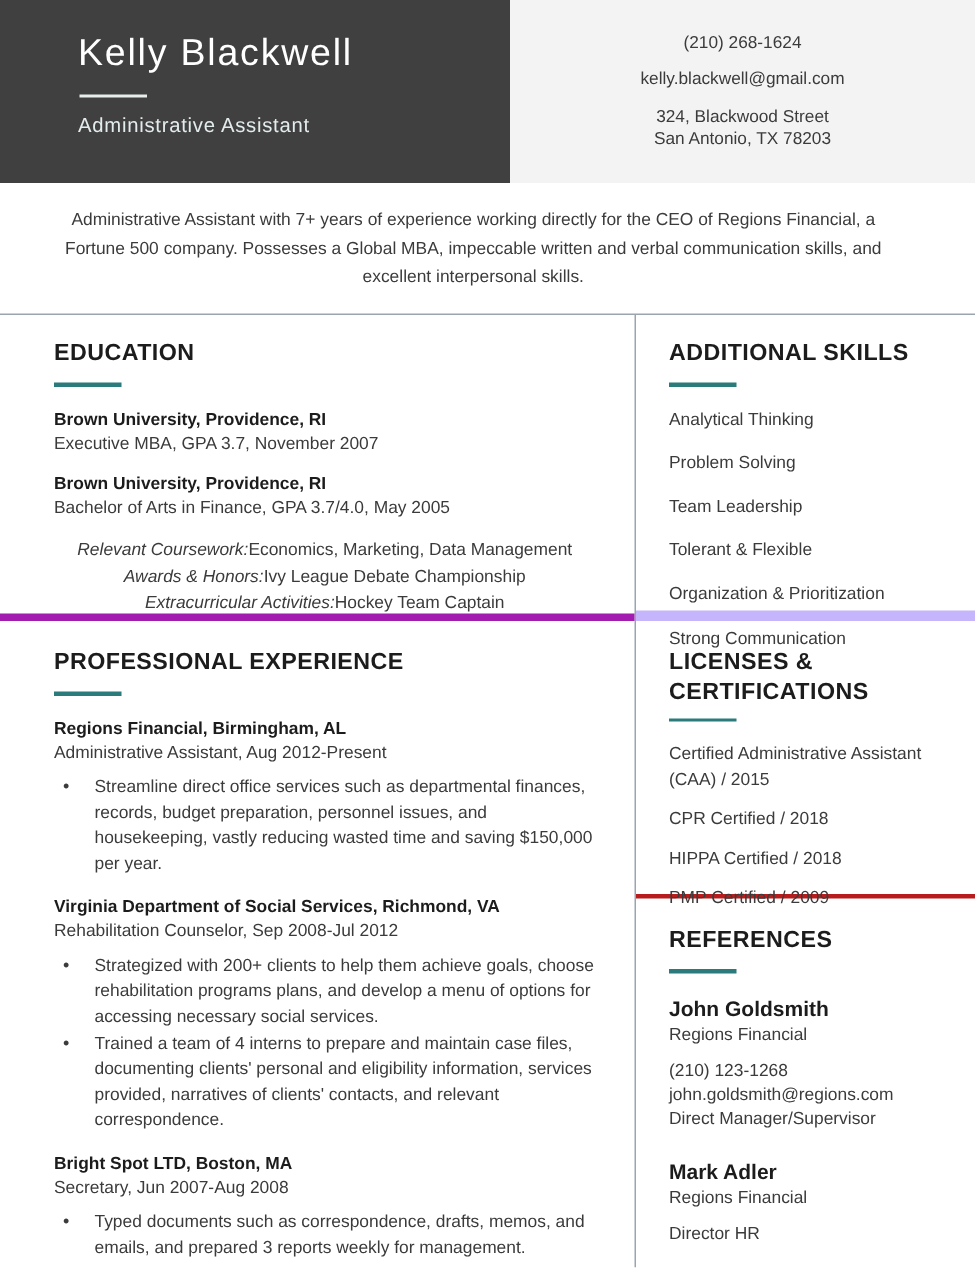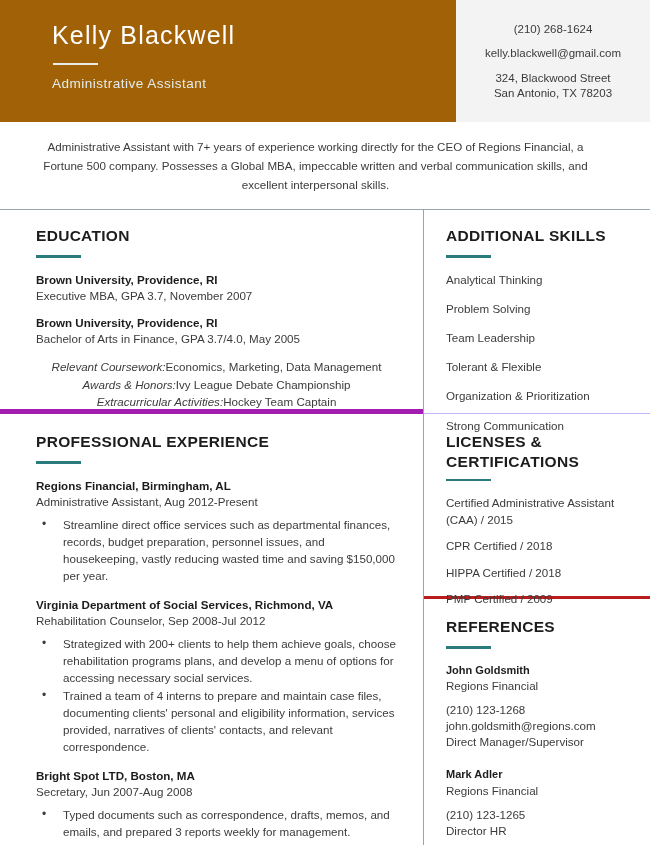"Kelly Blackwell" .header-left { background: #a16207 -> #404040; width: 456px -> 340px }
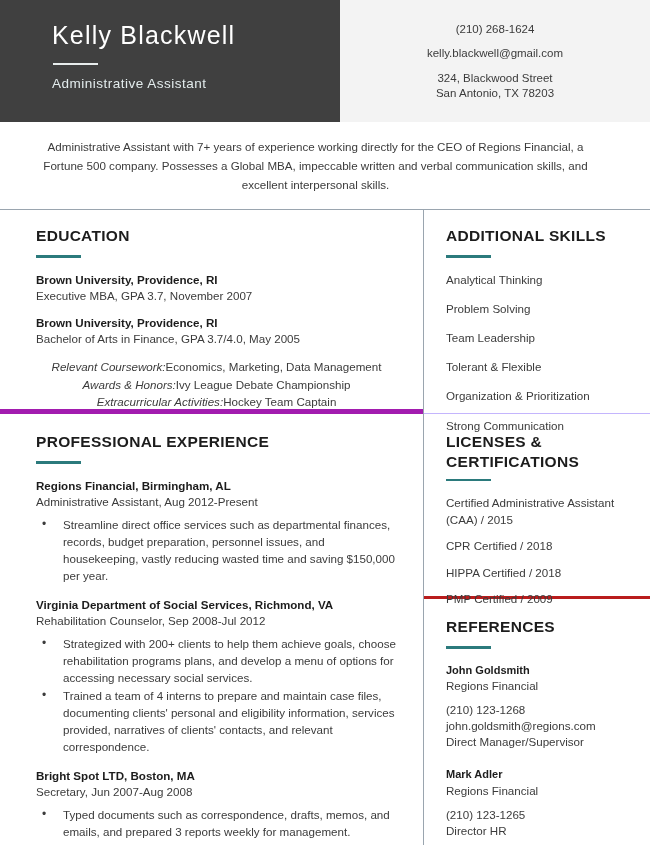"ADDITIONAL SKILLS" .block.skills { border-bottom: 1px solid #c4b5fd -> 7px solid #c4b5fd }
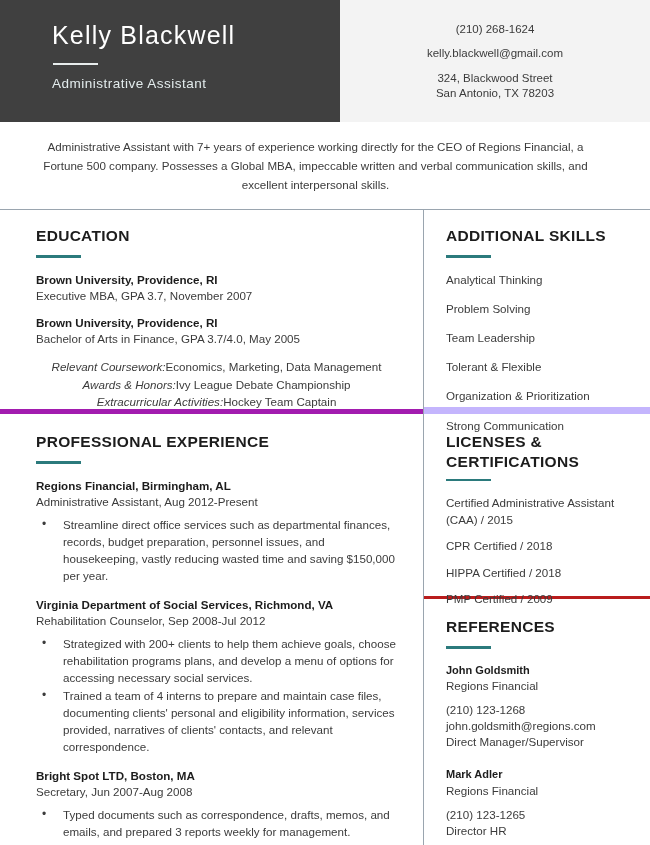"John Goldsmith" .ref-name { font-size: 11px -> 14px }
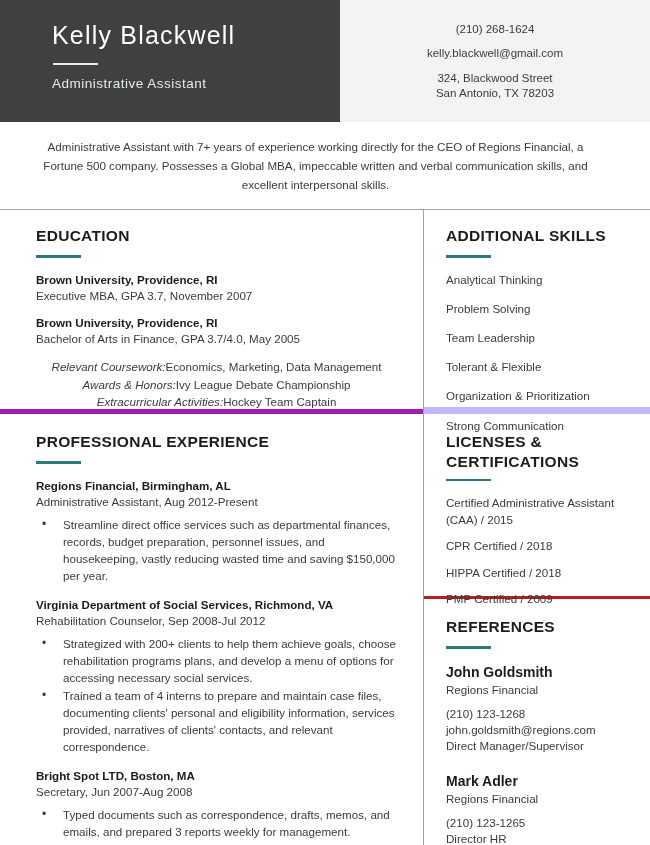"(210) 123-1265" div.ref-line { html: <div>(210) 123-1265</div> -> none }
